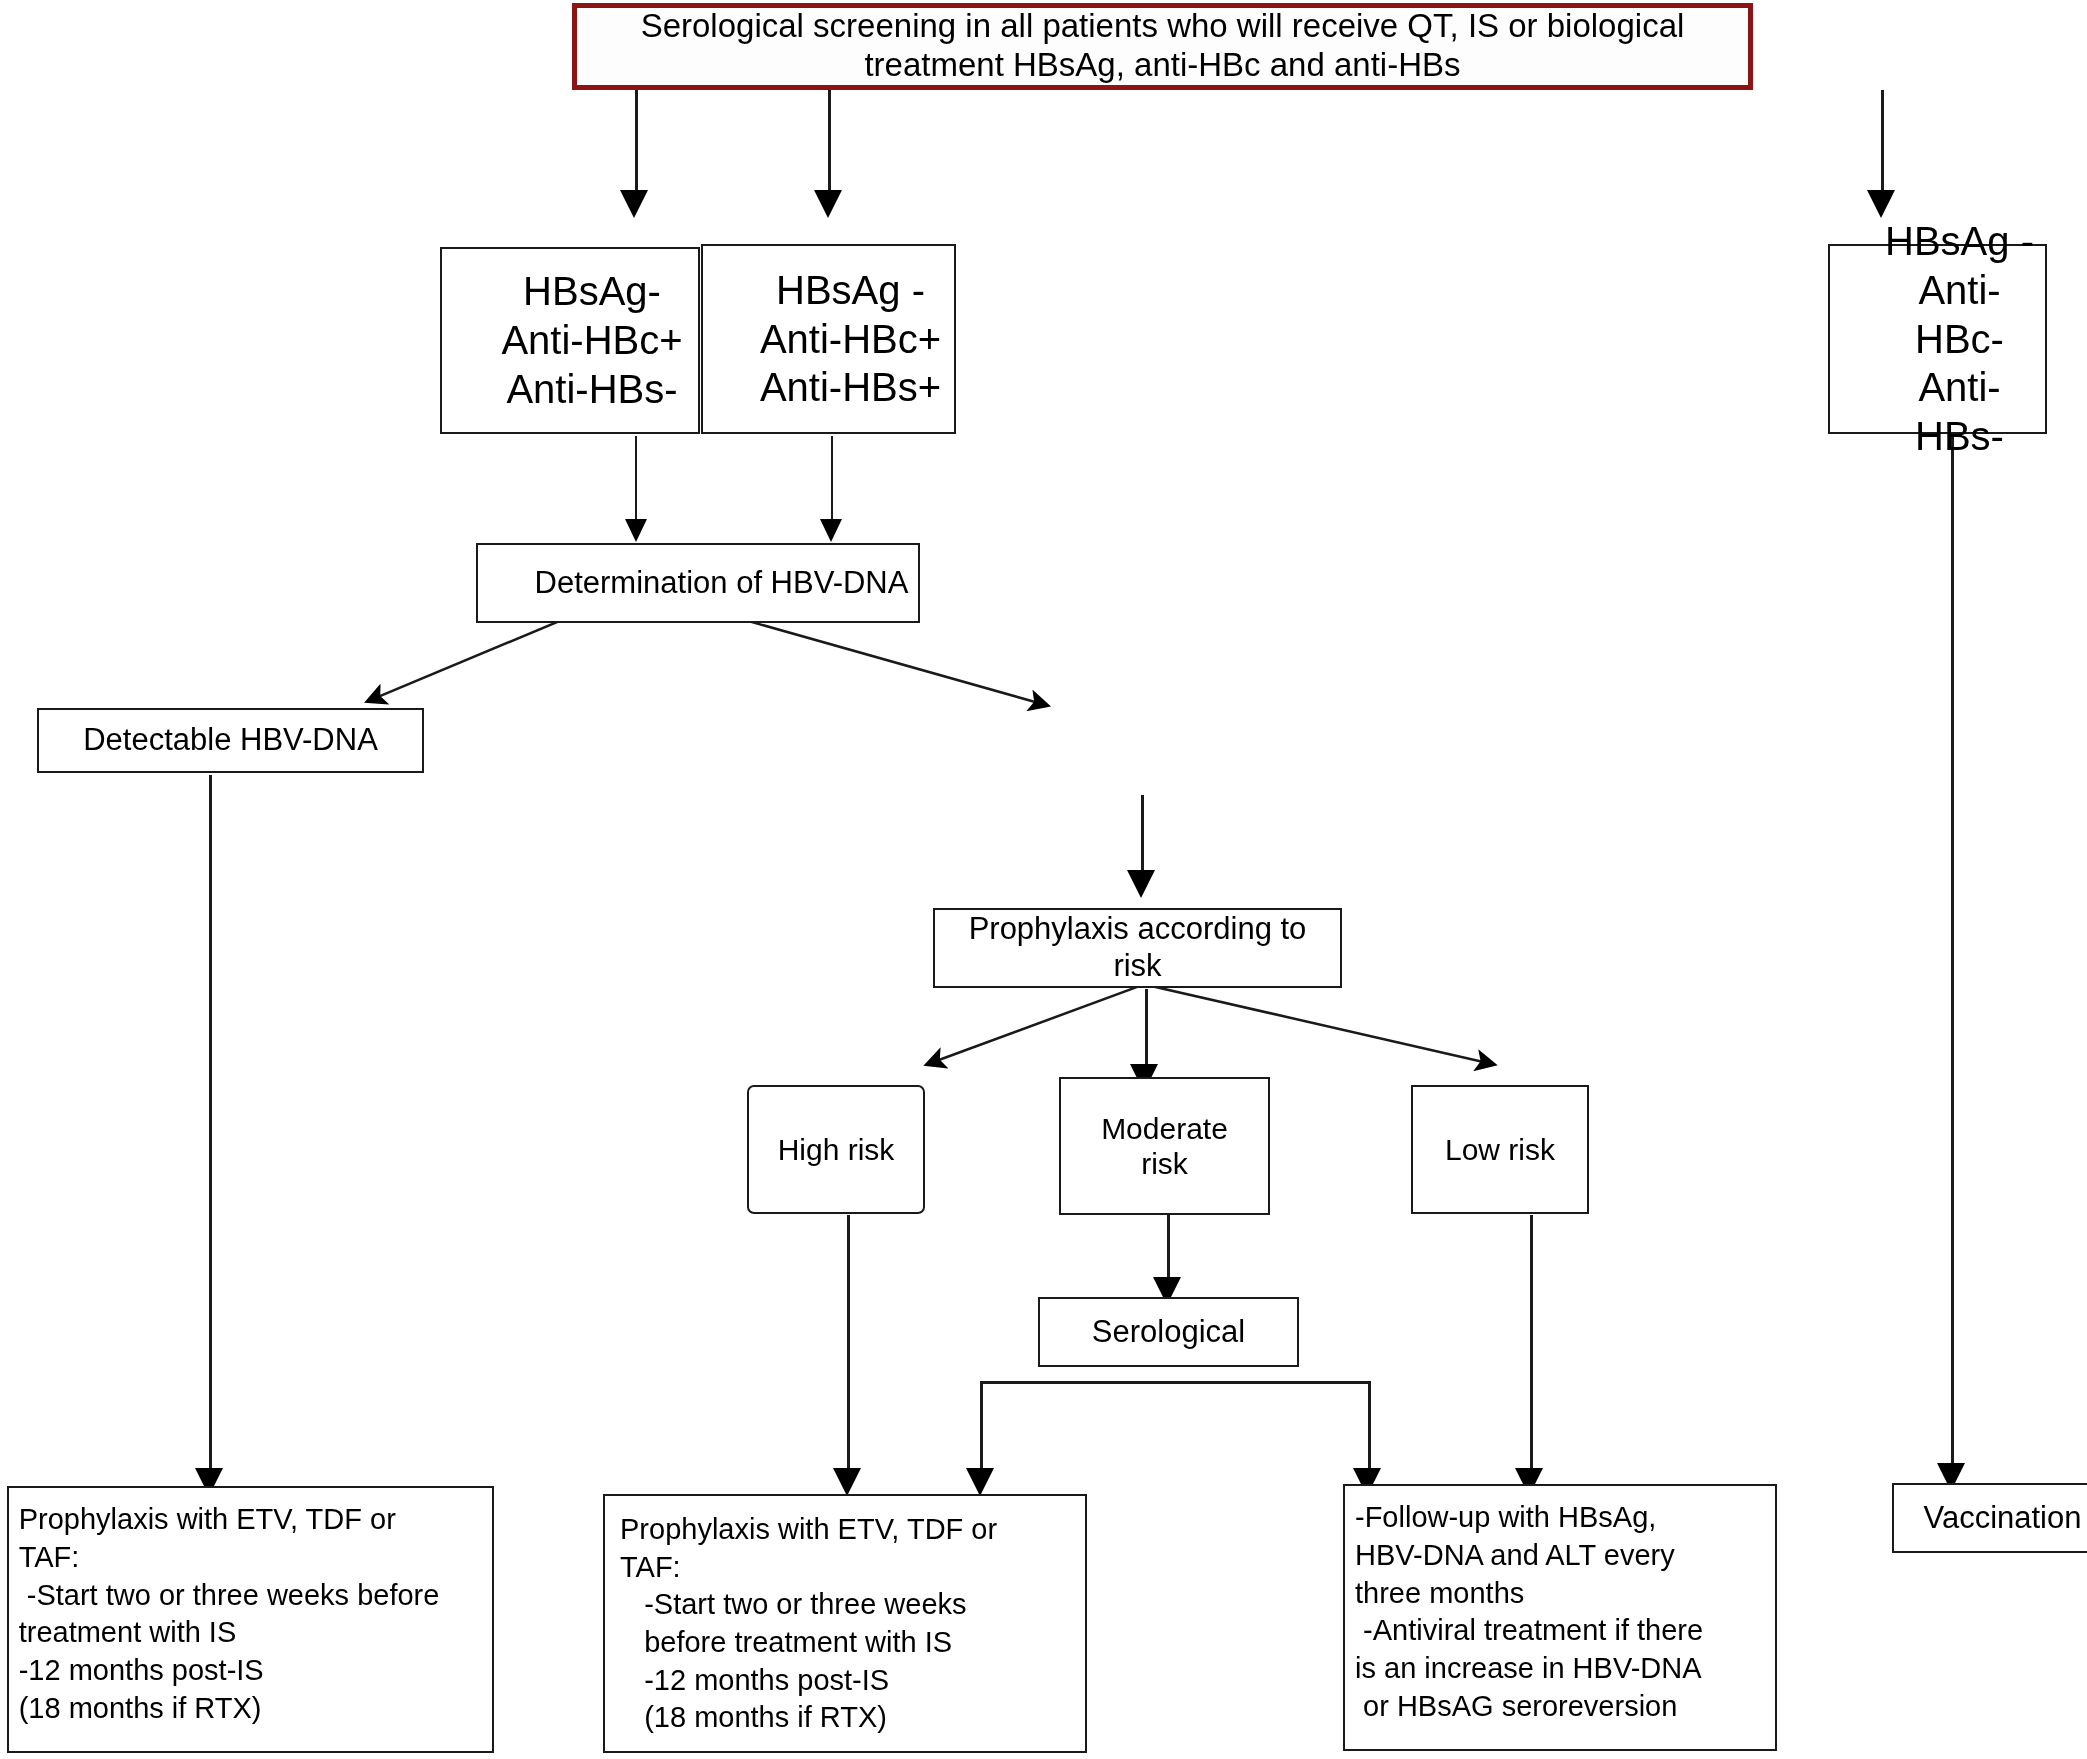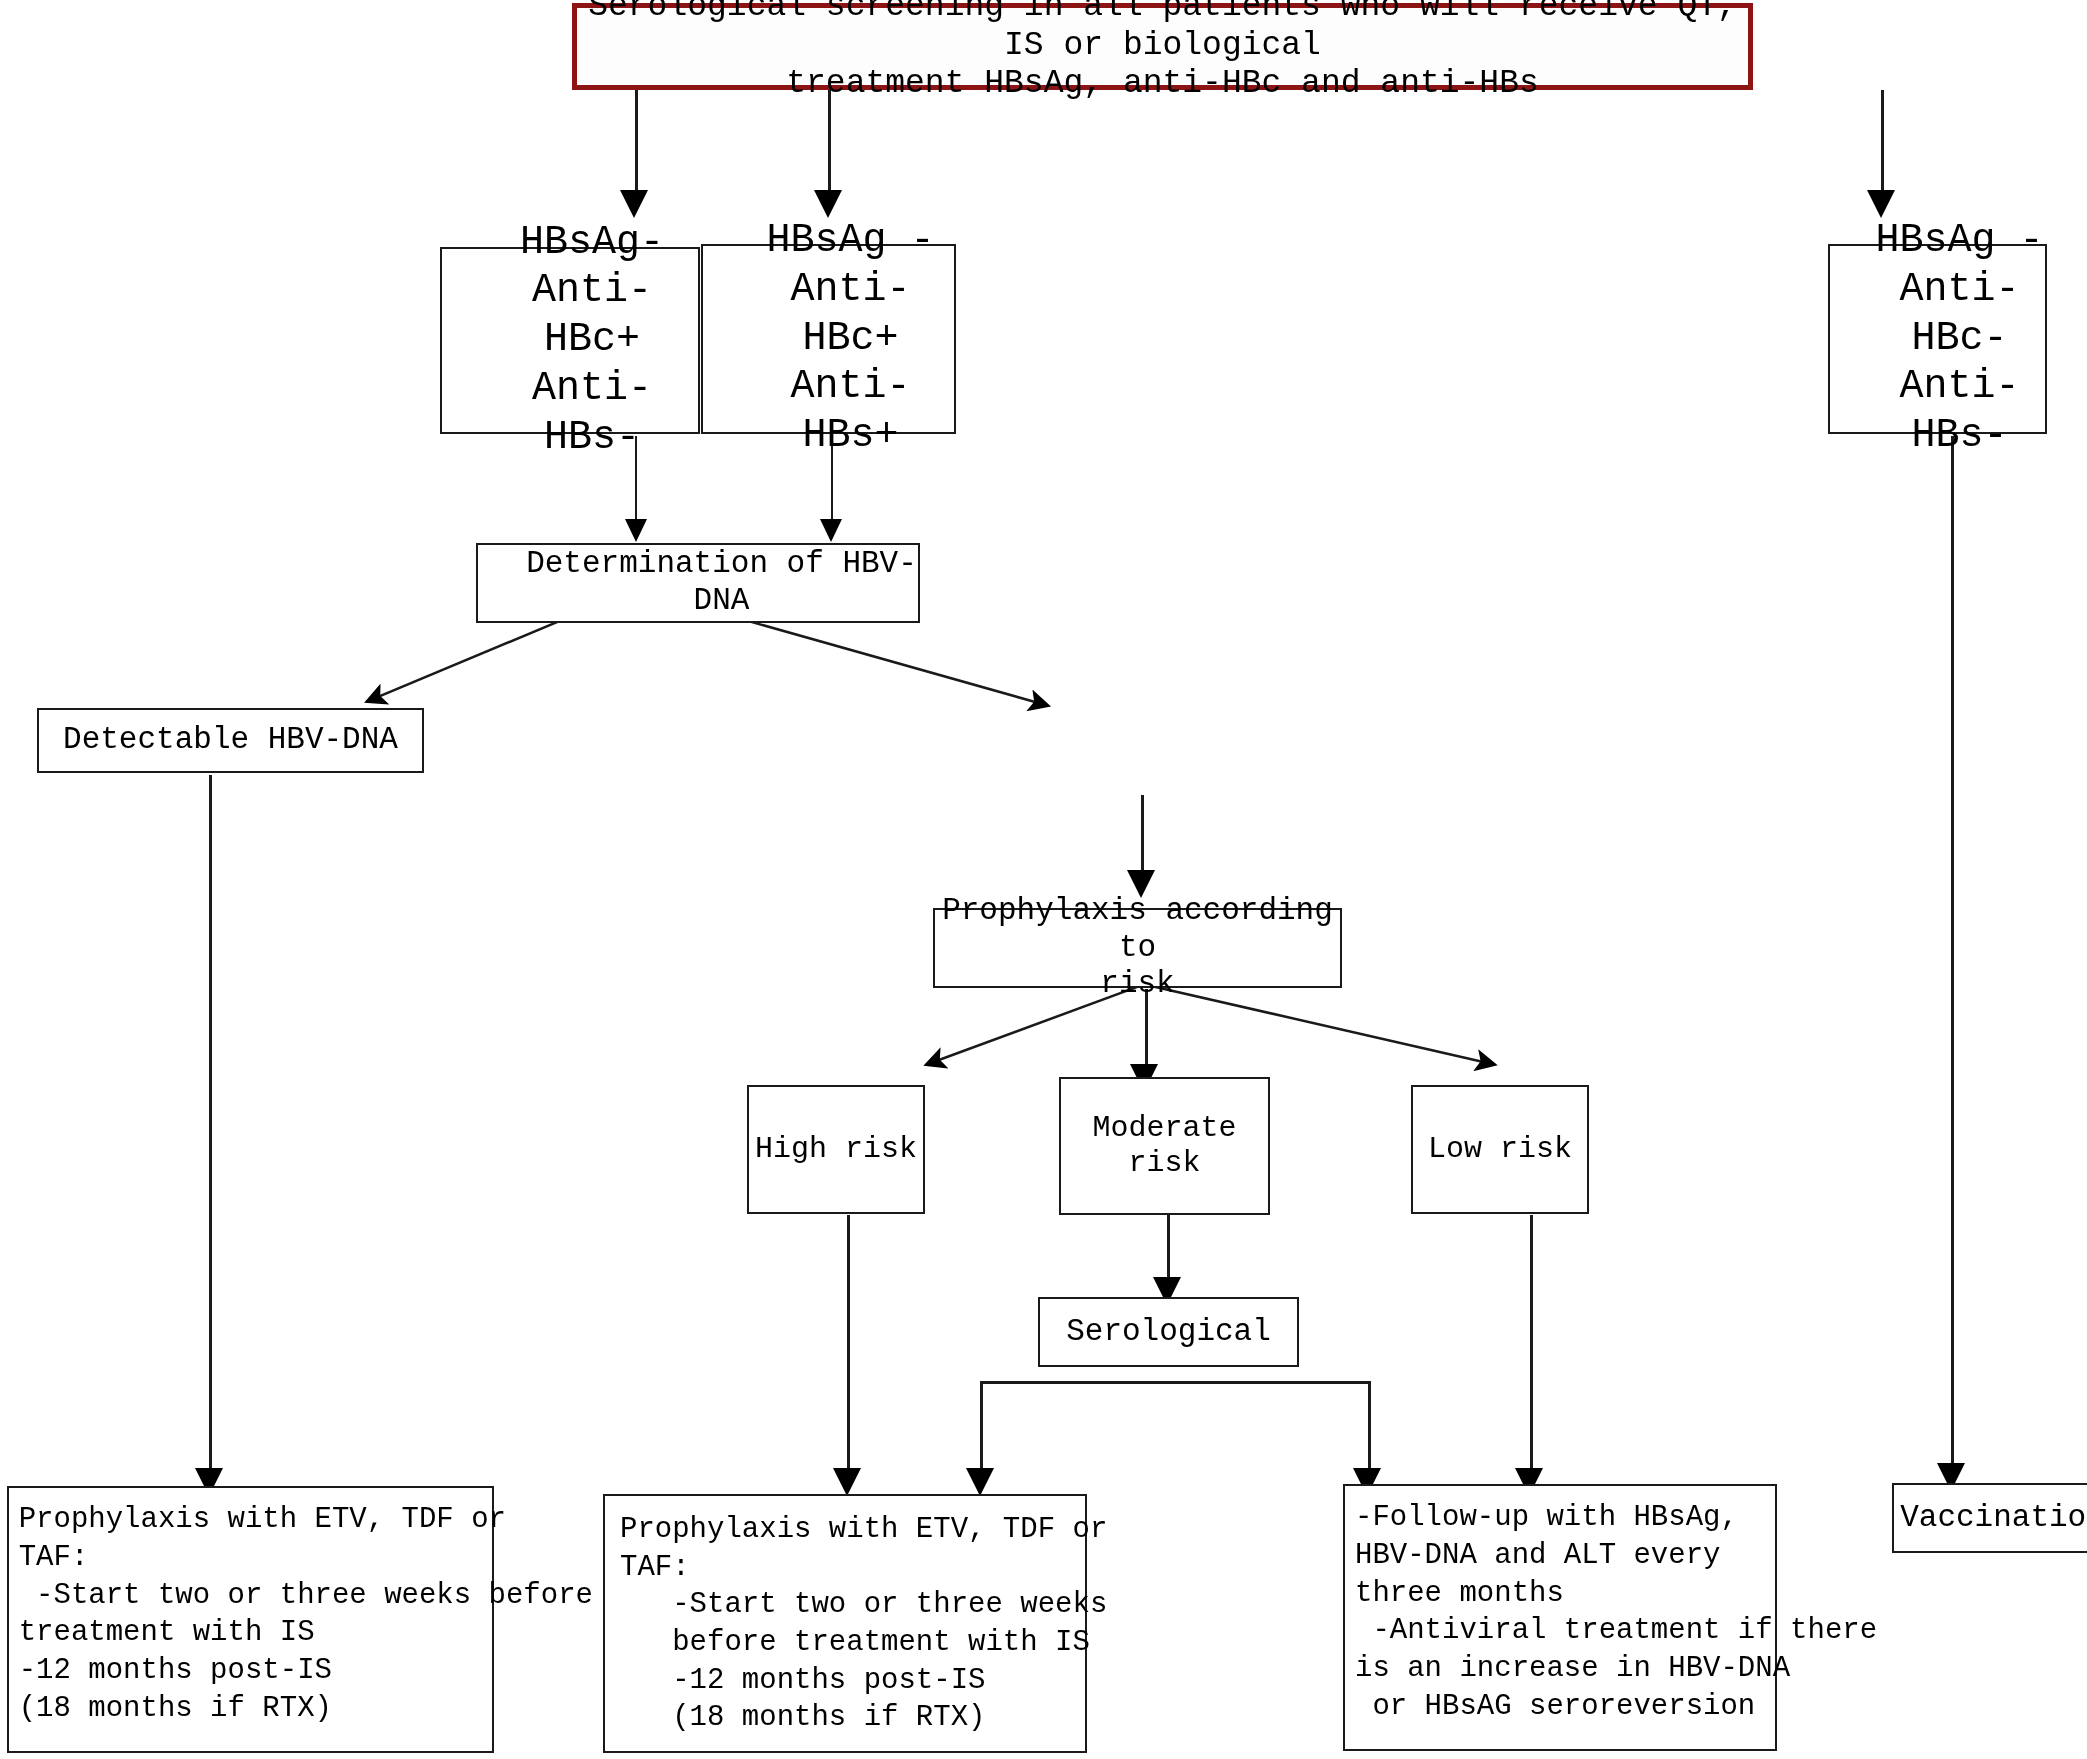"Serological screening in all patients" .node { font-family: Liberation Mono, monospace -> none }
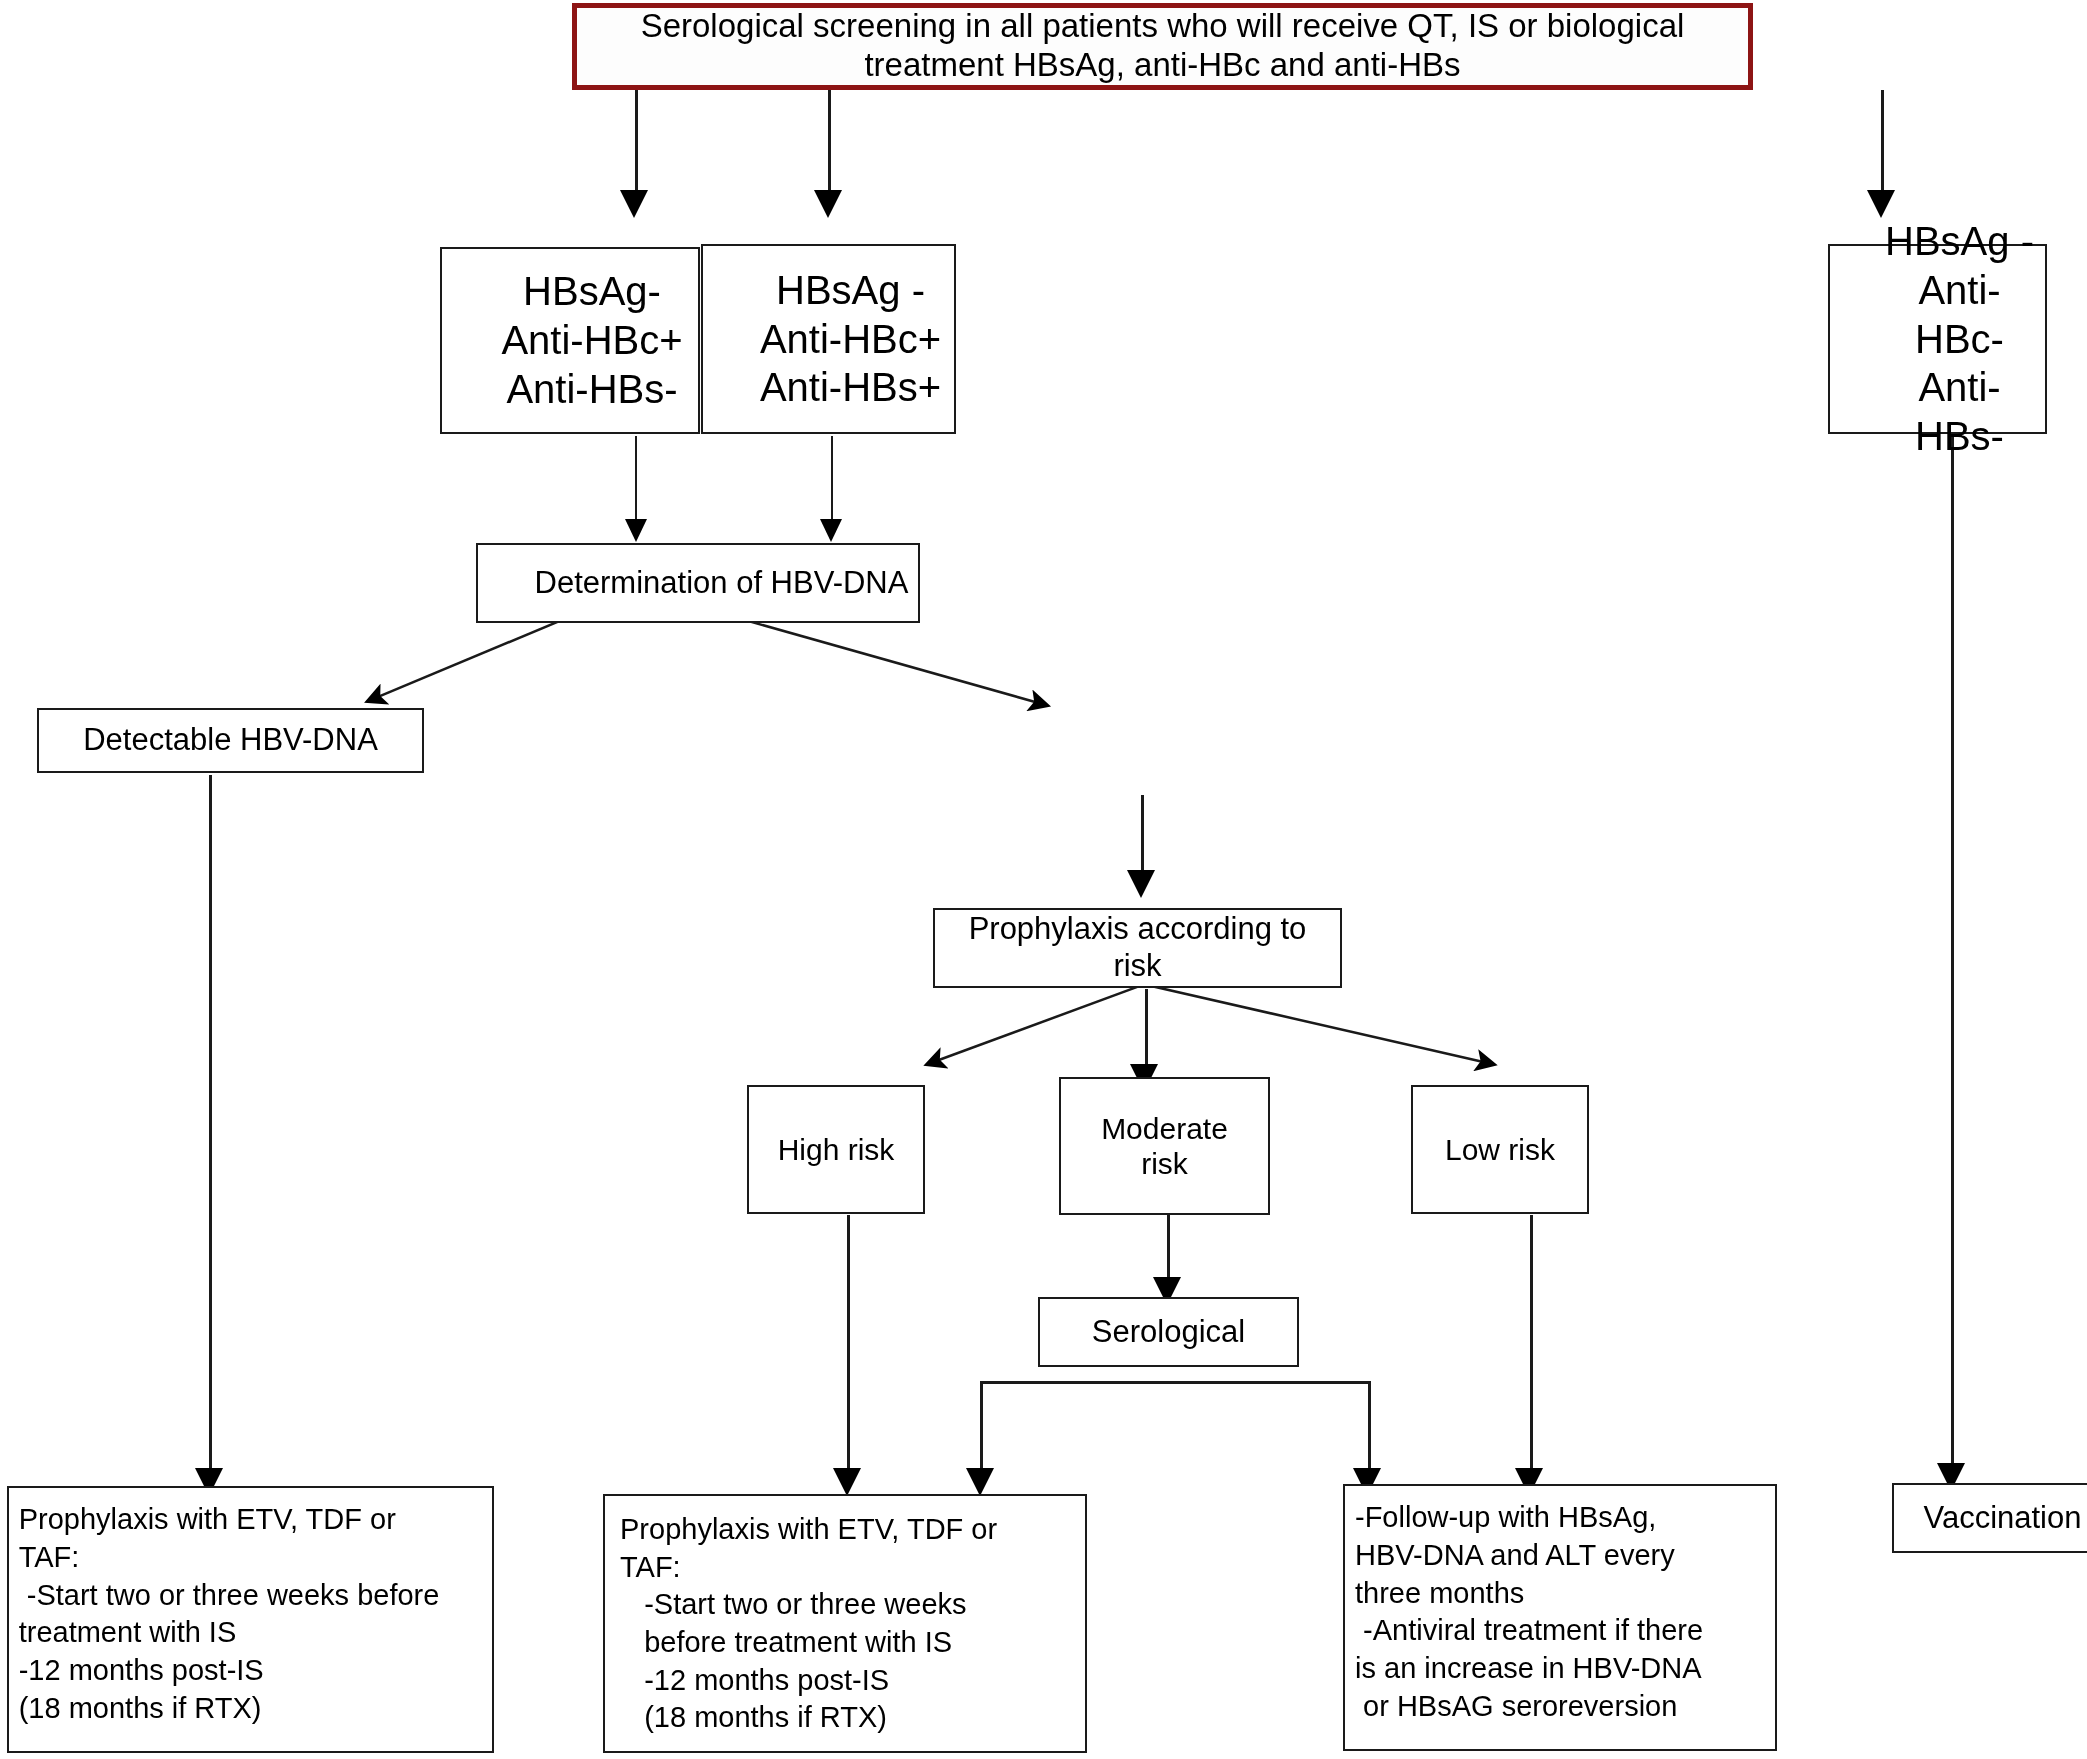"High risk" div.node { border-radius: none -> 7px }
